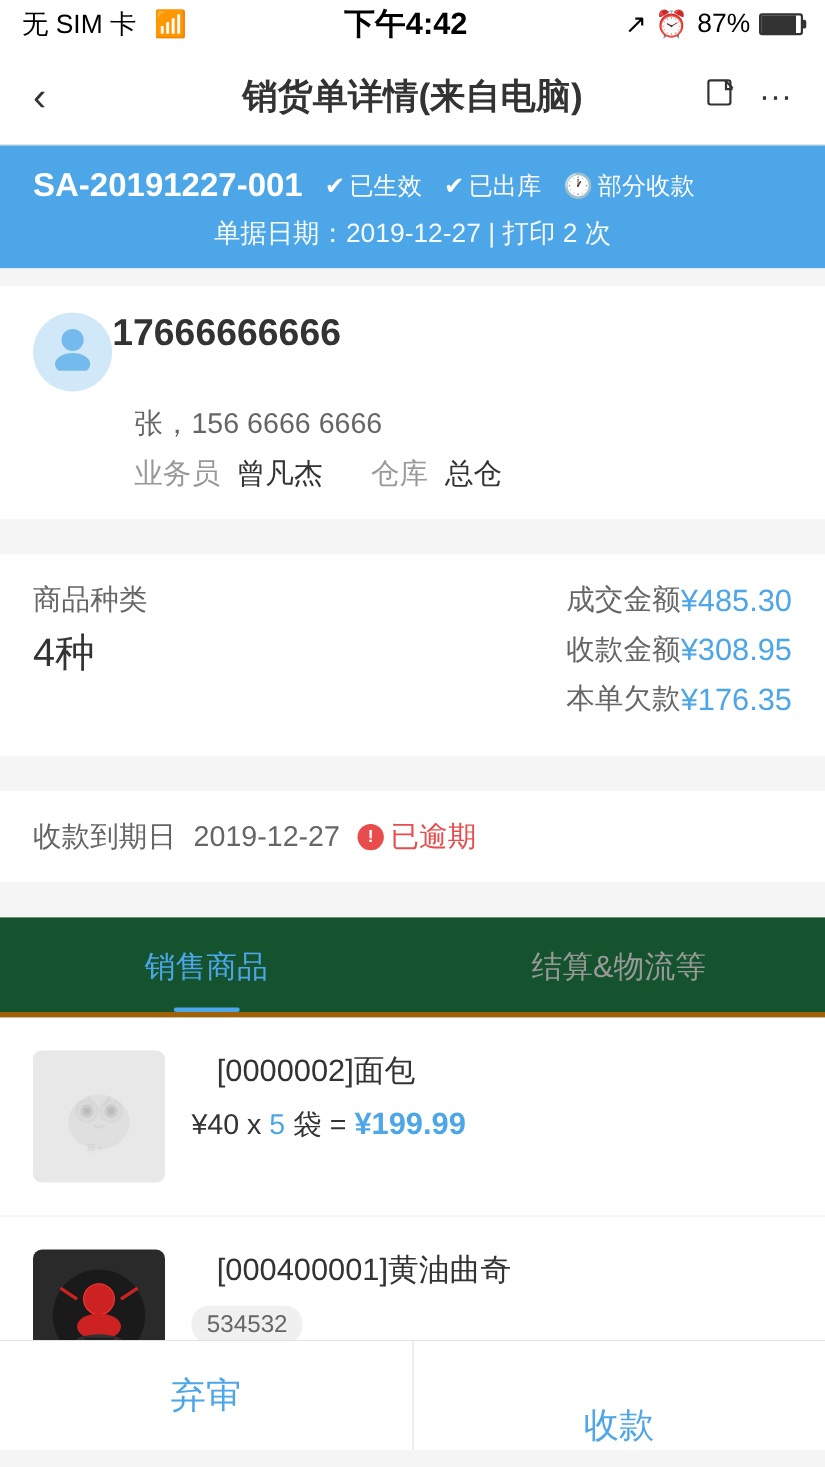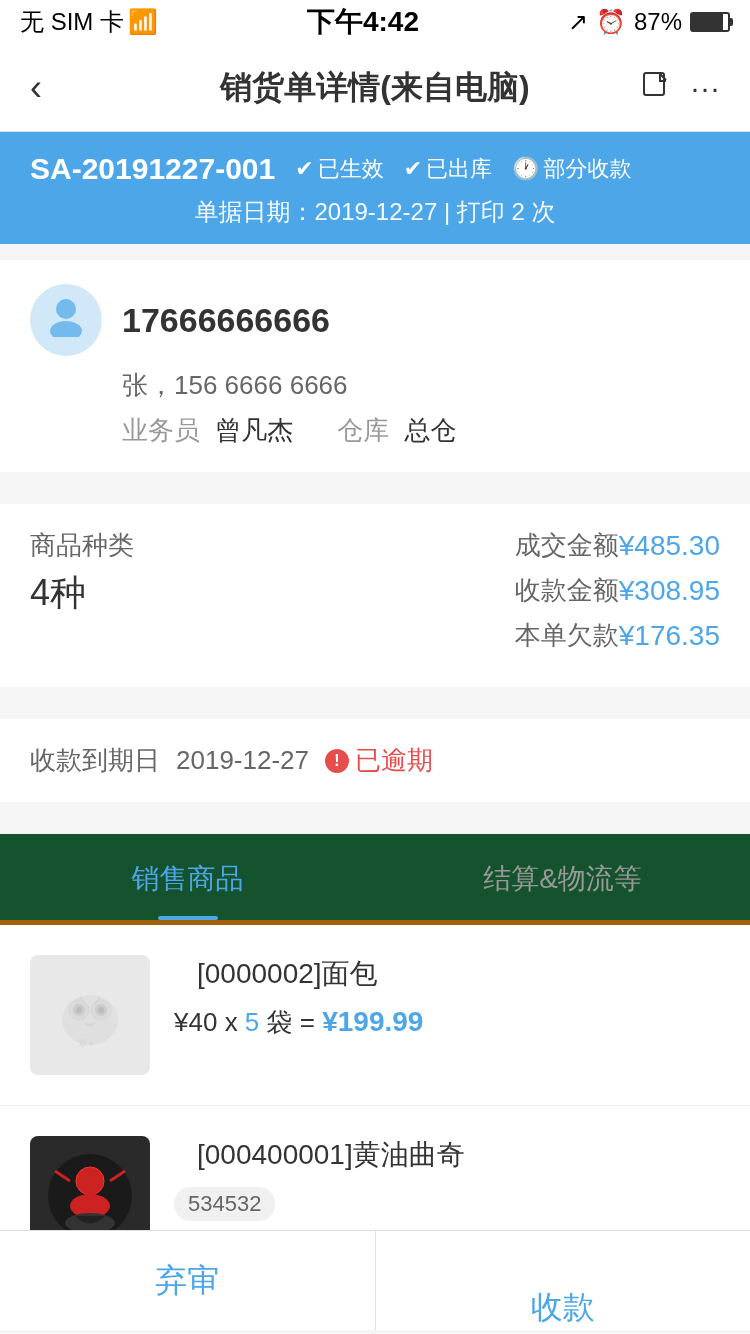"无 SIM 卡" .status-left { gap: 4px -> 16px }
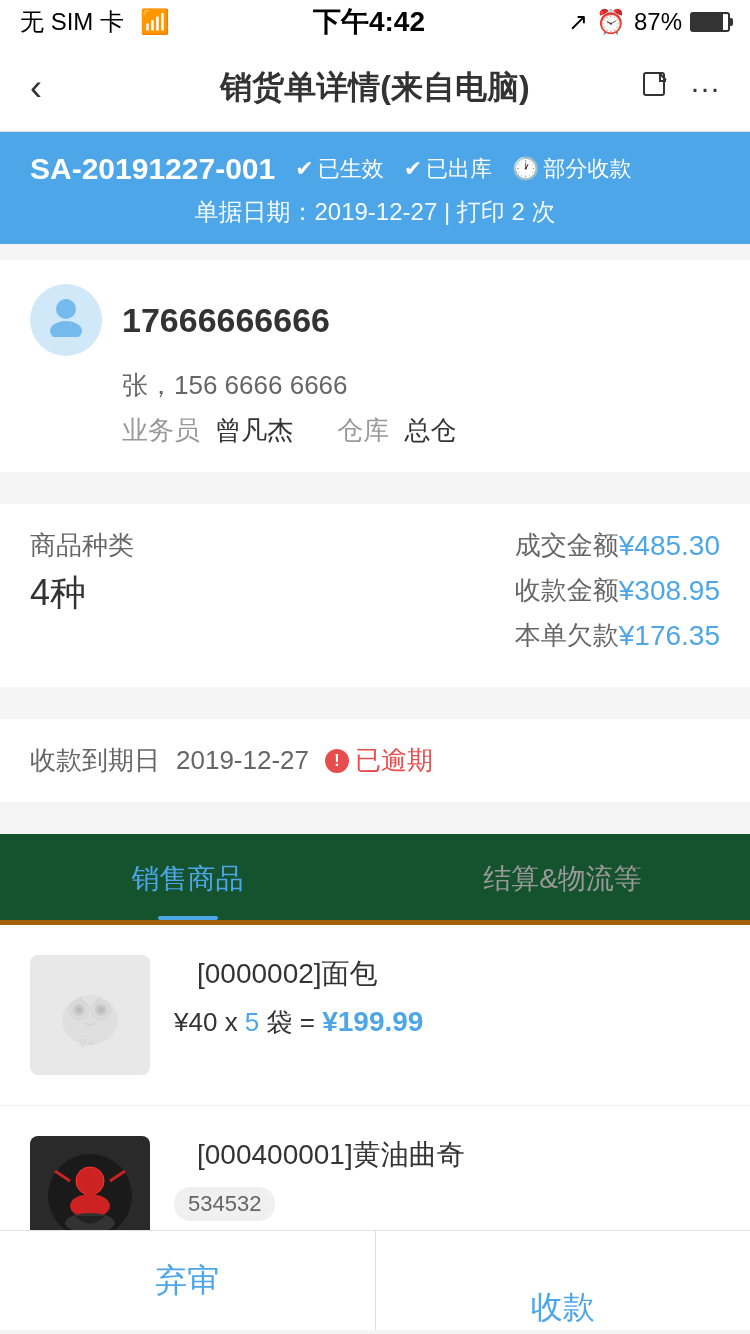"17666666666" .customer-row { align-items: center -> flex-start; gap: 20px -> none }
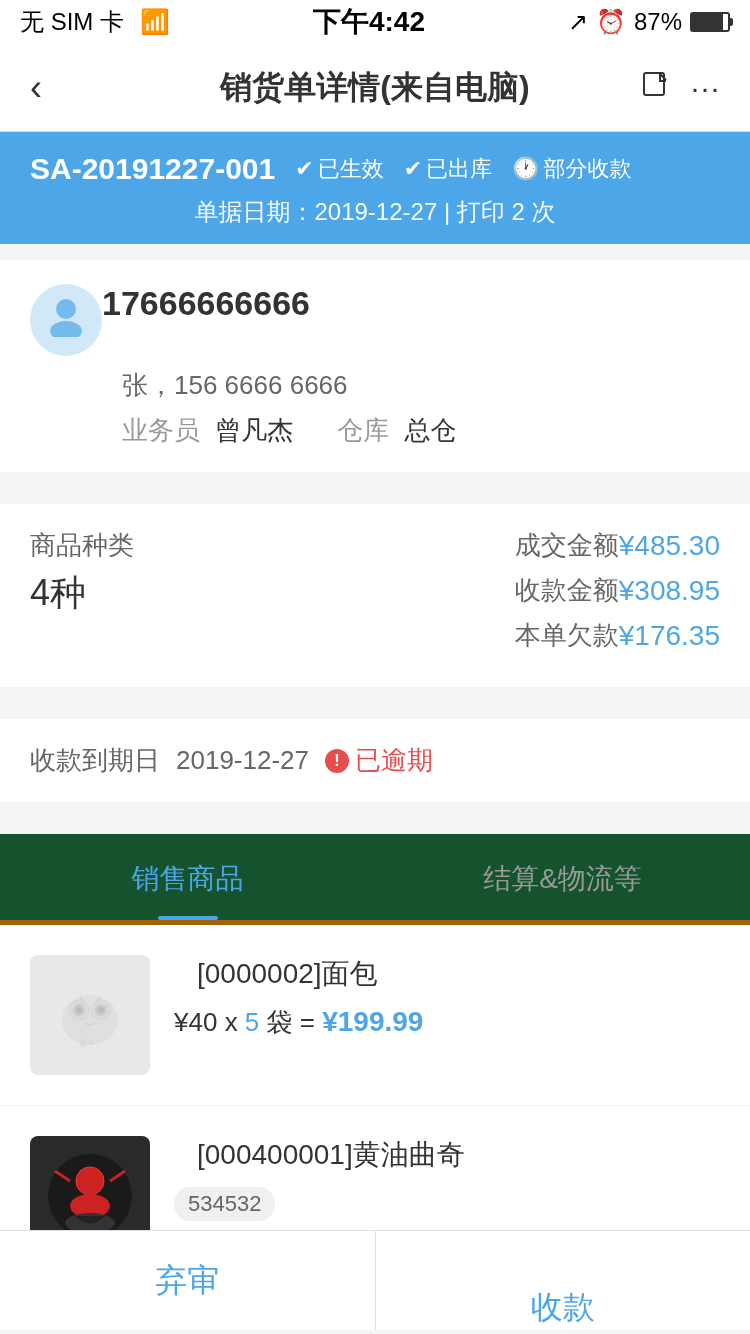"弃审" .bottom-bar { bottom: 4px -> 16px }
